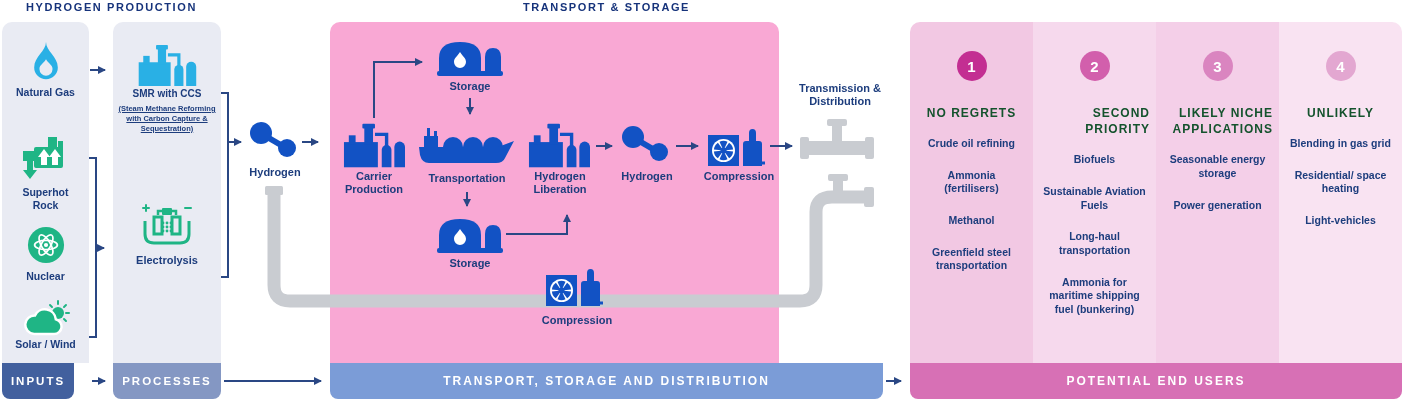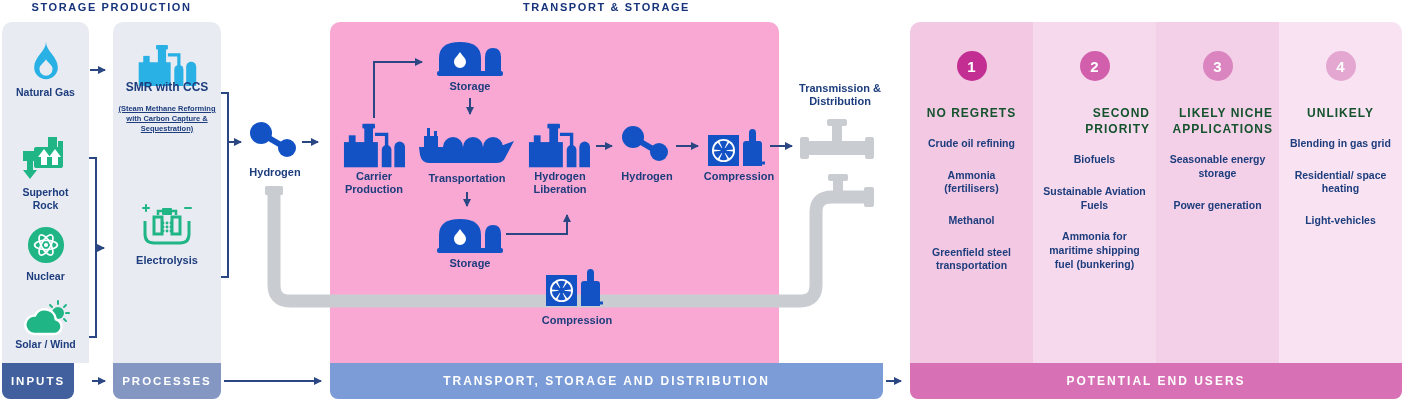"STORAGE PRODUCTION" div.hdr { text: STORAGE -> HYDROGEN }
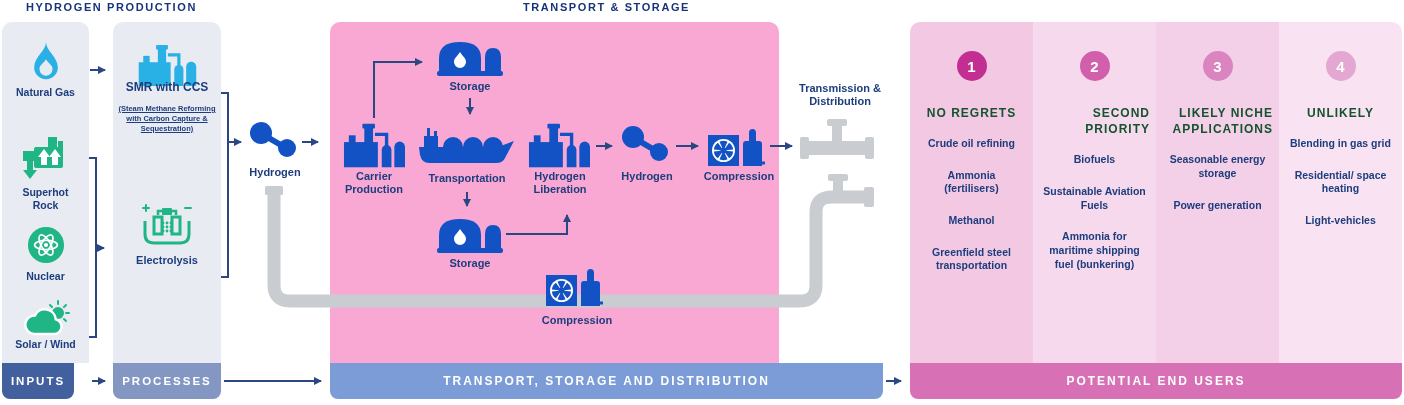"SMR with CCS" div.lbl { font-size: 12px -> 10px; top: 58px -> 66px }
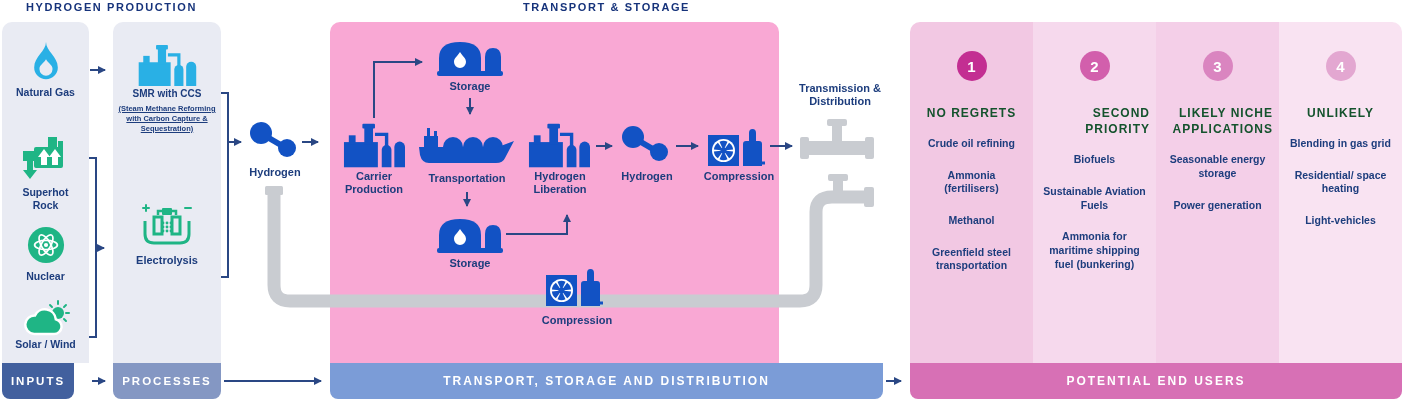"Long-haul transportation" div.pitem { html: none -> <div>Long-haul transportation</div> }
